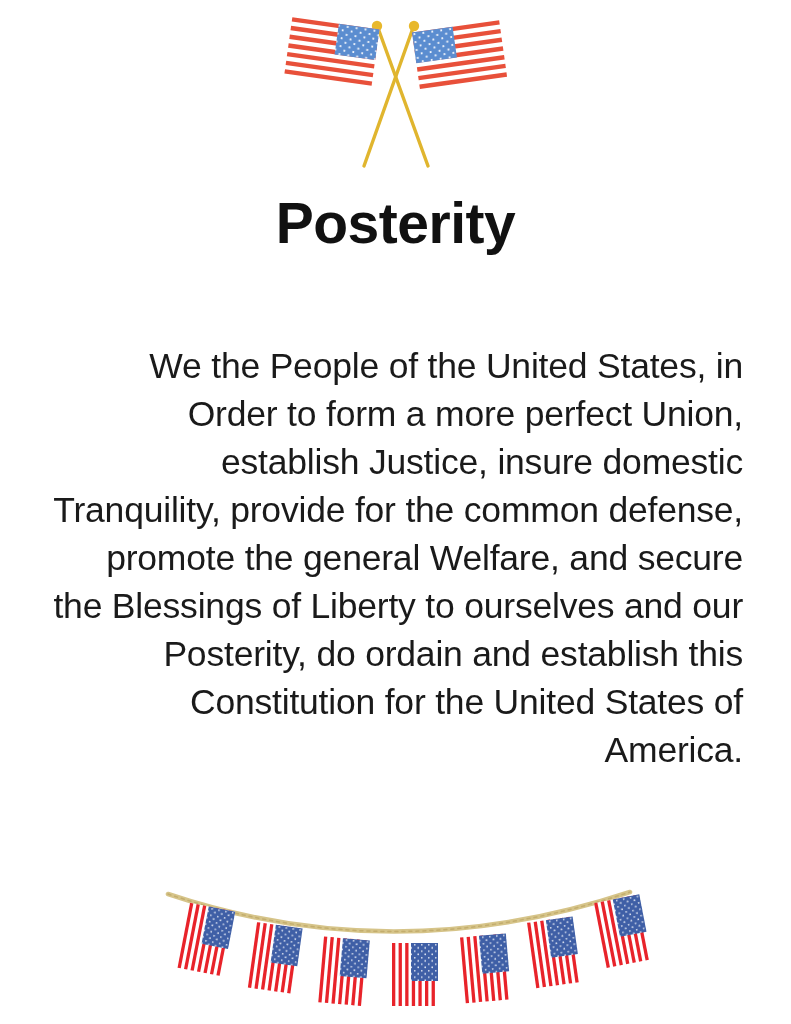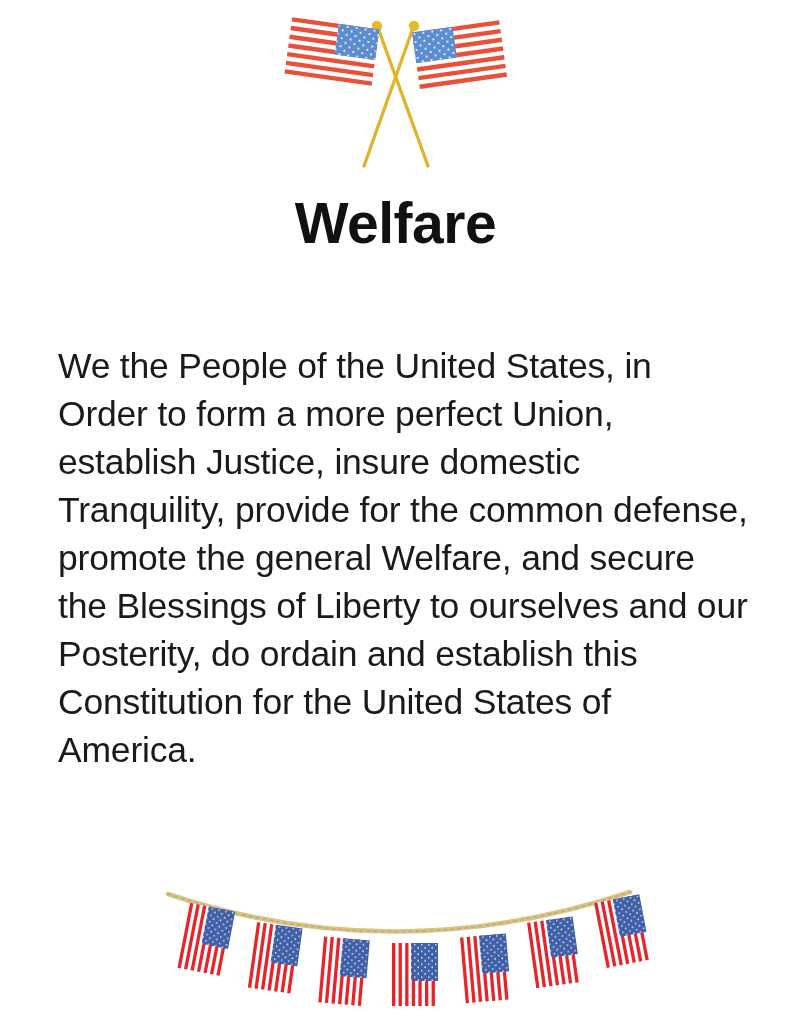"Welfare" h1.title { text: Welfare -> Posterity }
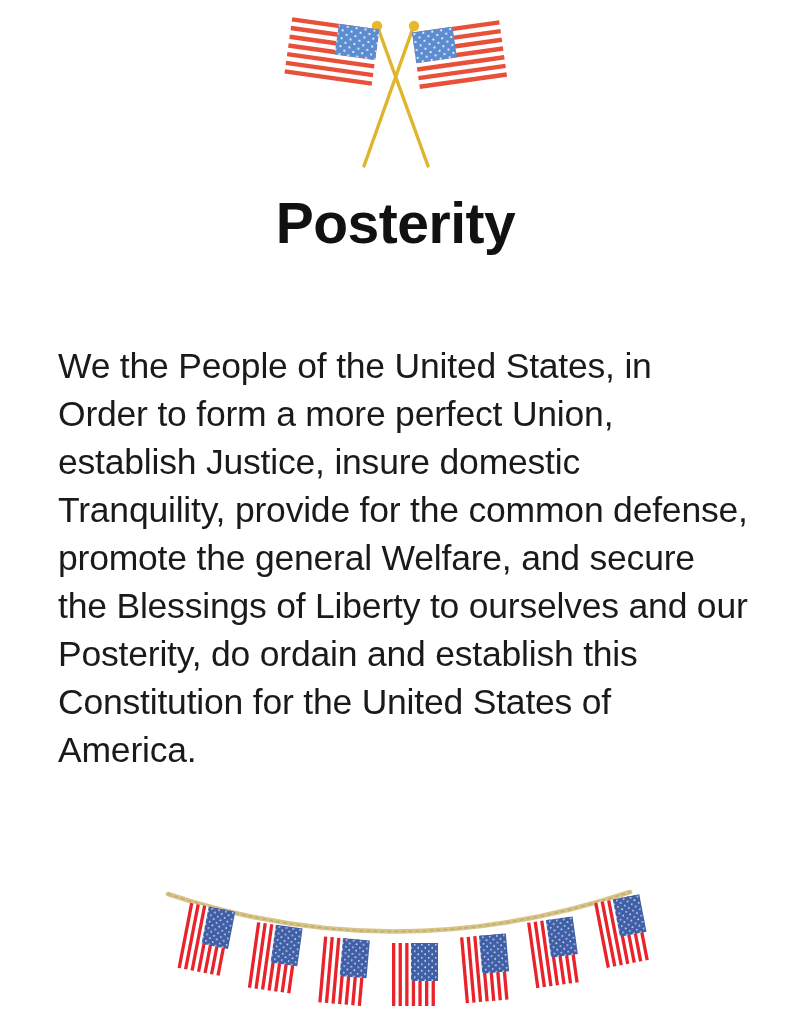"We the People of the" .body-wrap { left: 58px -> 52px; text-align: left -> right }
